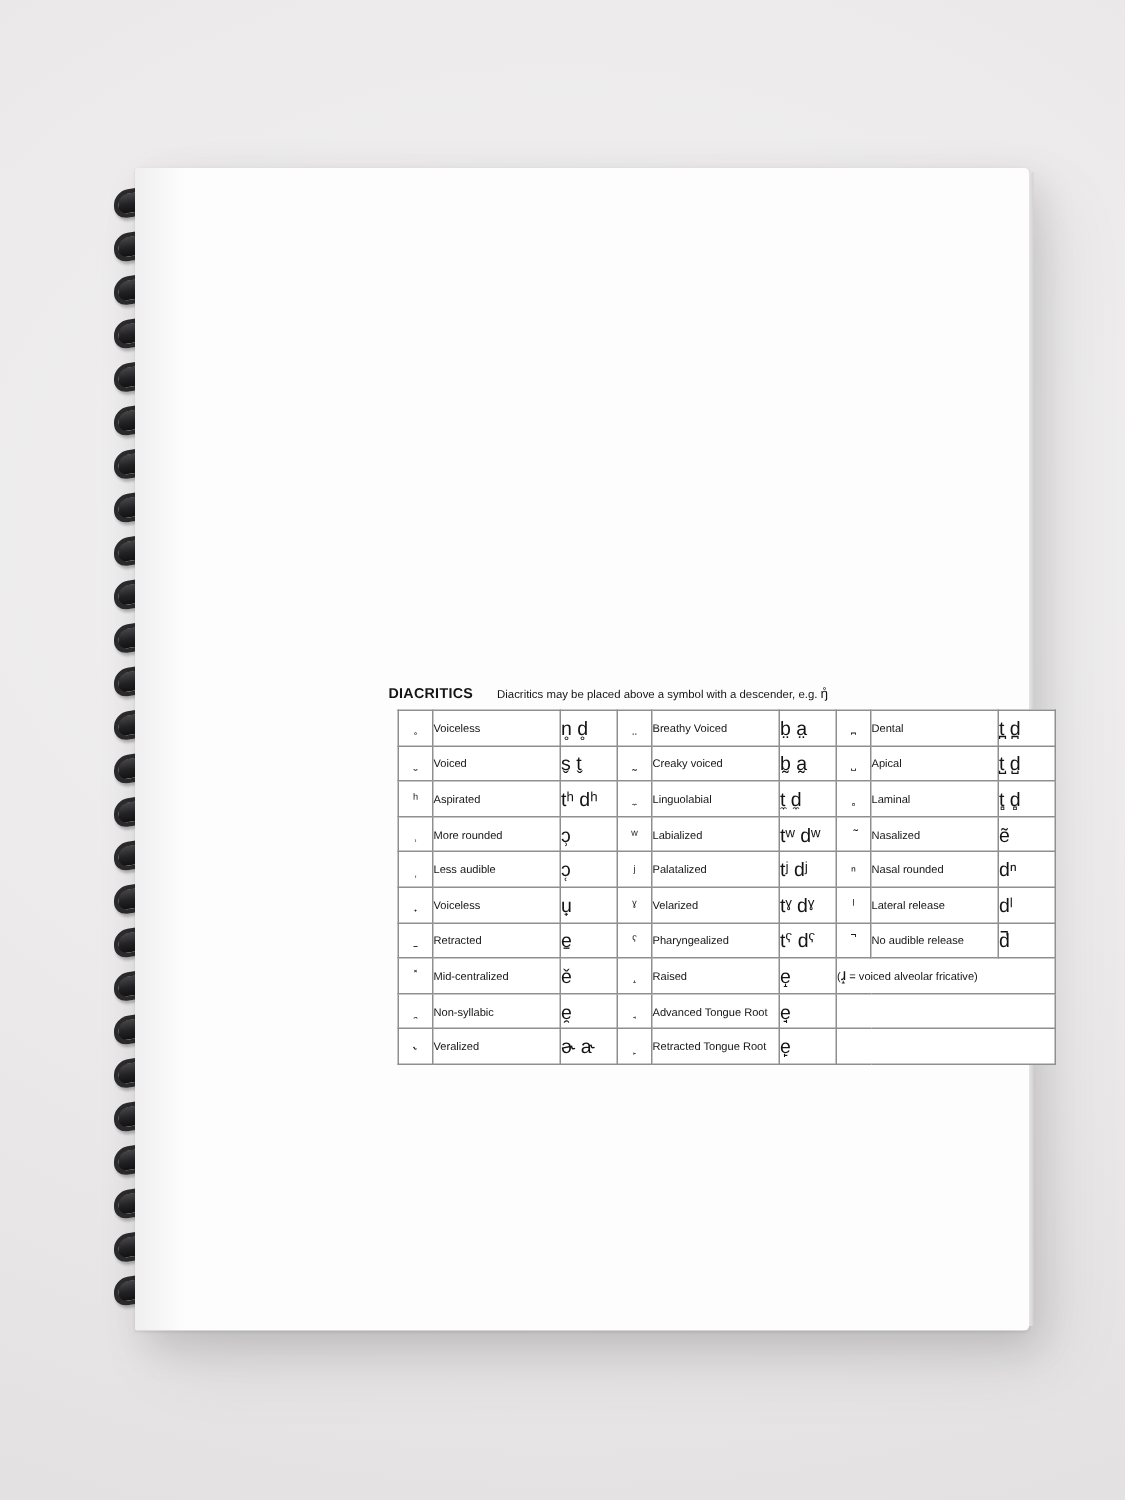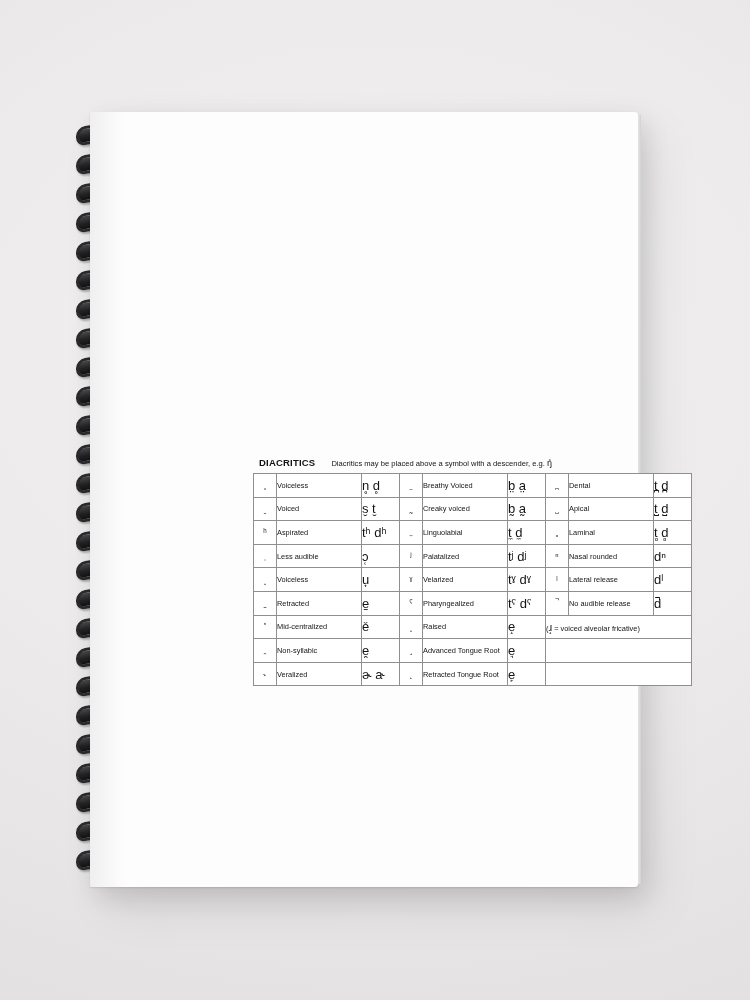"DIACRITICS" .notebook { padding-left: none -> 48px }
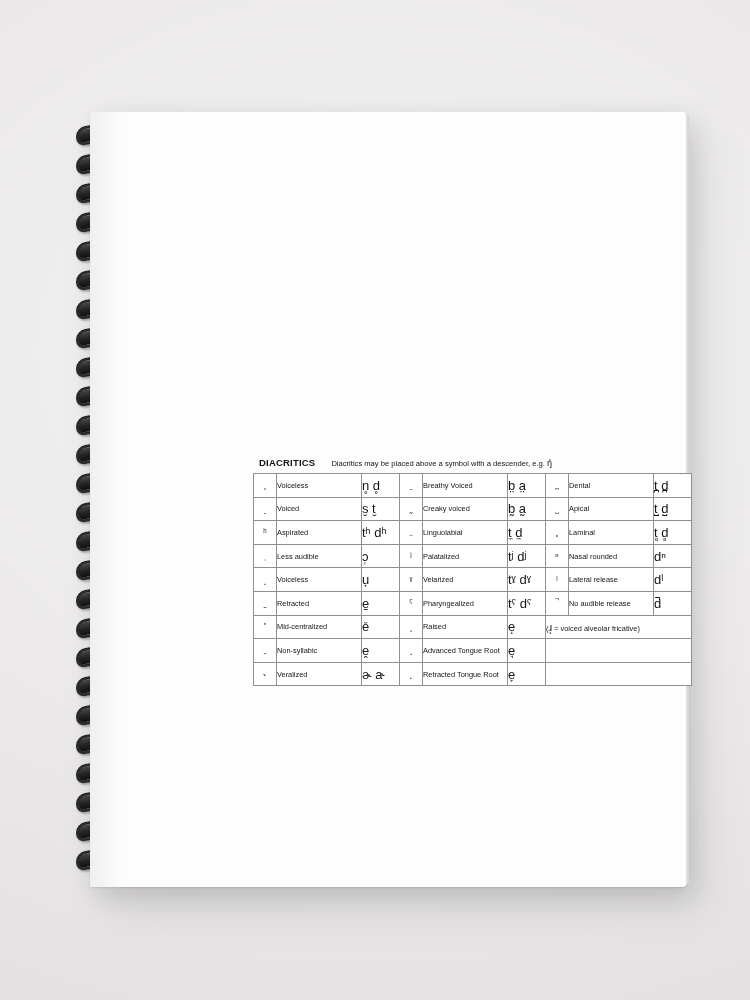"Voiceless" table.ipa { margin-left: none -> 12px }
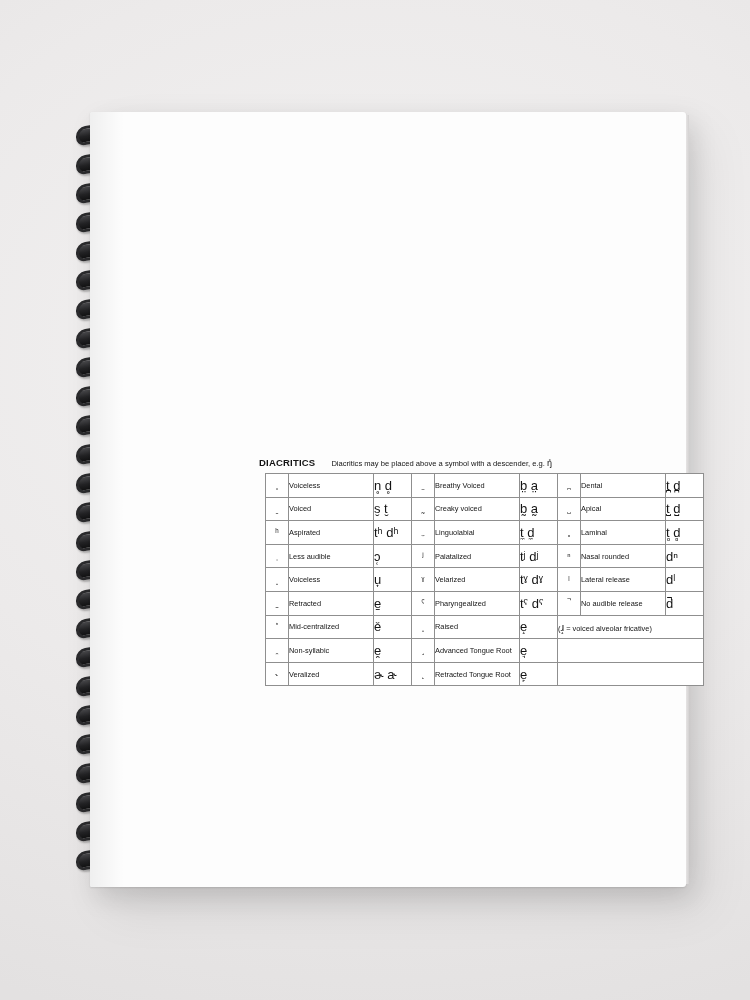"More rounded" tr { html: none -> <tr> <td>̹</td> <td>More rounded</td> <td>ɔ̹</td> <td>ʷ</td> <td>Labialized</td> <td>tʷ dʷ</td> <td>̃</td> <td>Nasalized</td> <td>ẽ</td> </tr> }
